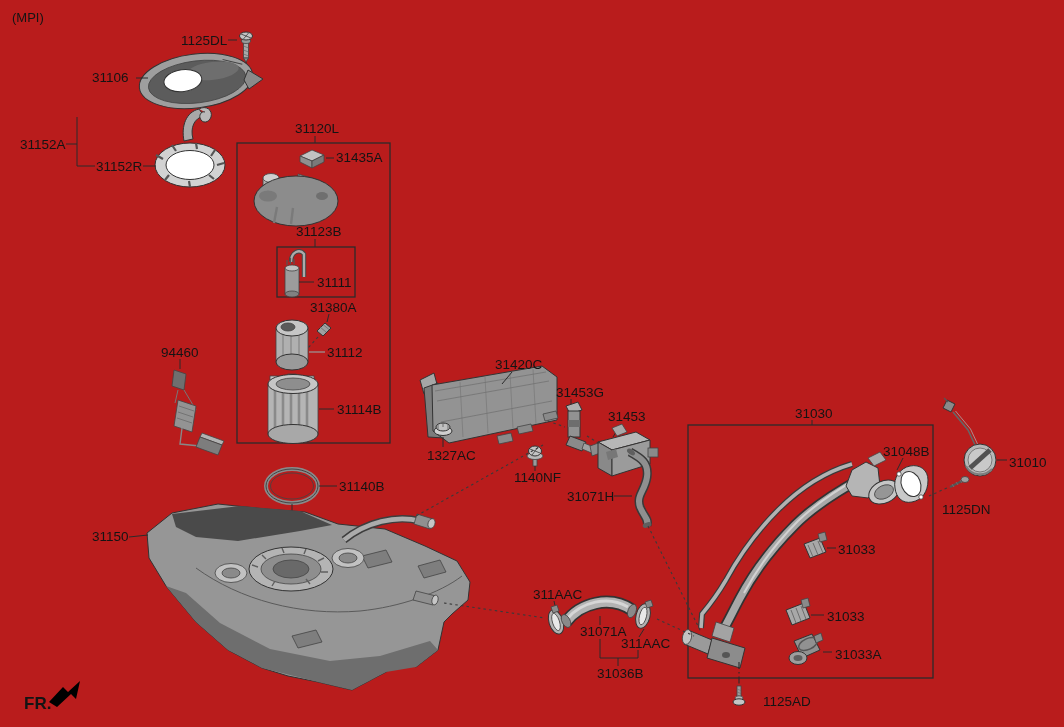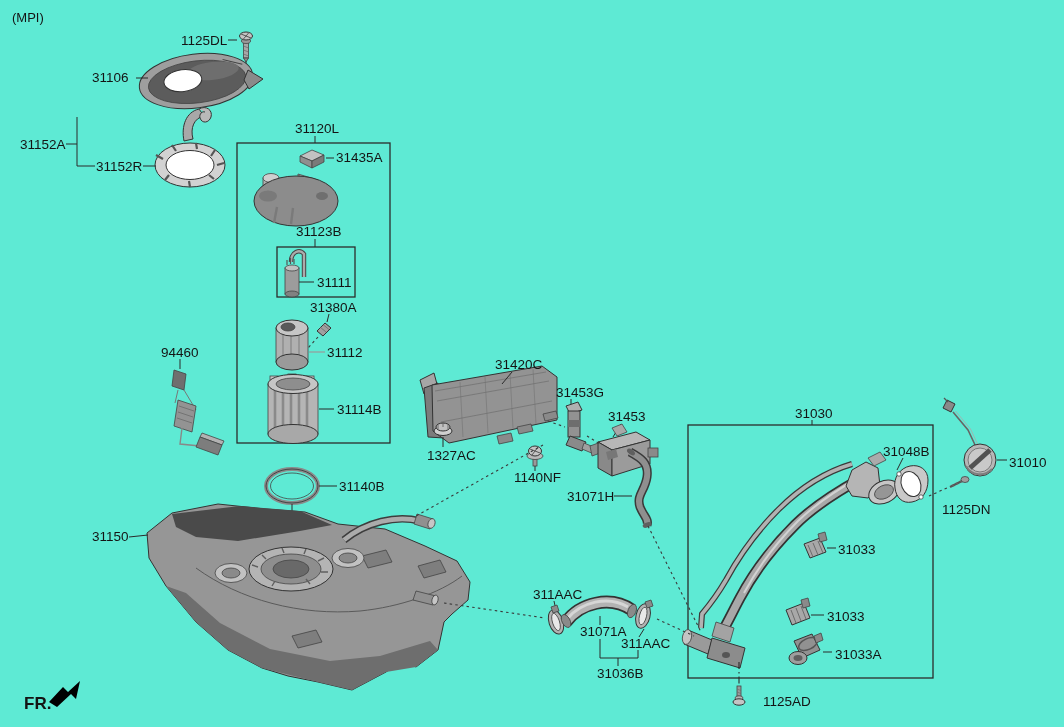"(MPI)" .stage { background: #5eead4 -> #b91c1c }
